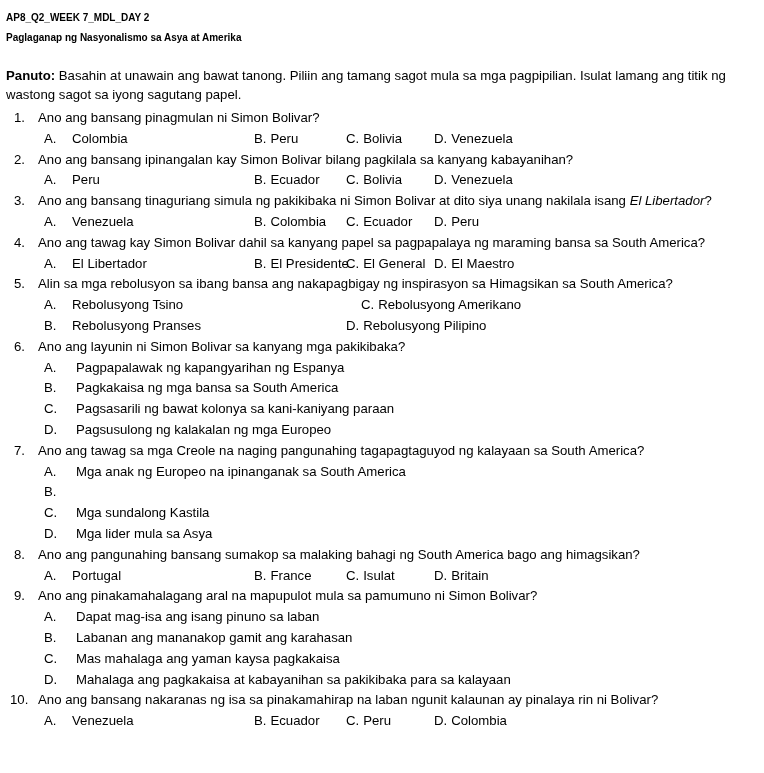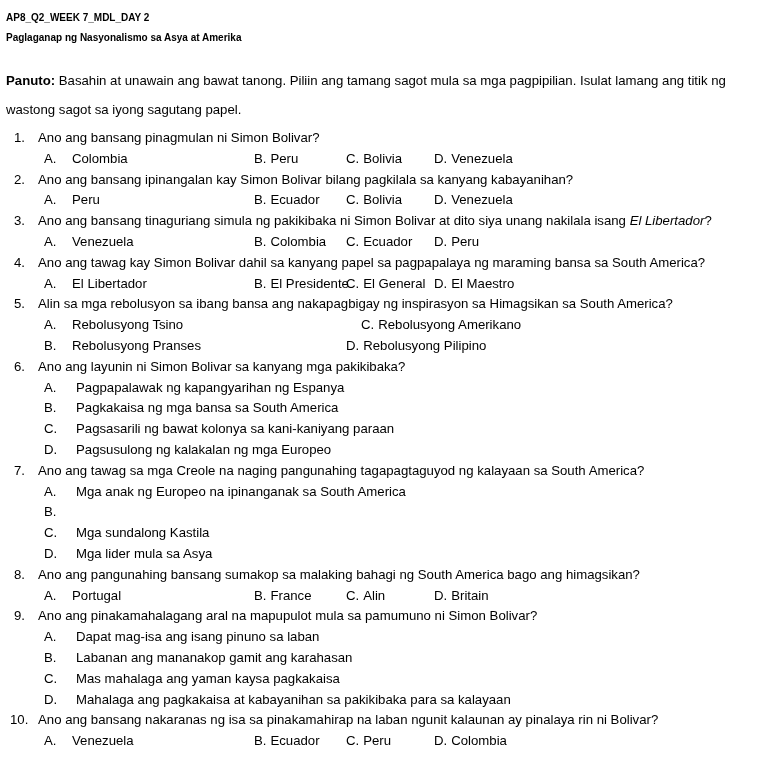"Panuto: Basahin at unawain ang" .instructions { line-height: 29px -> 19px }
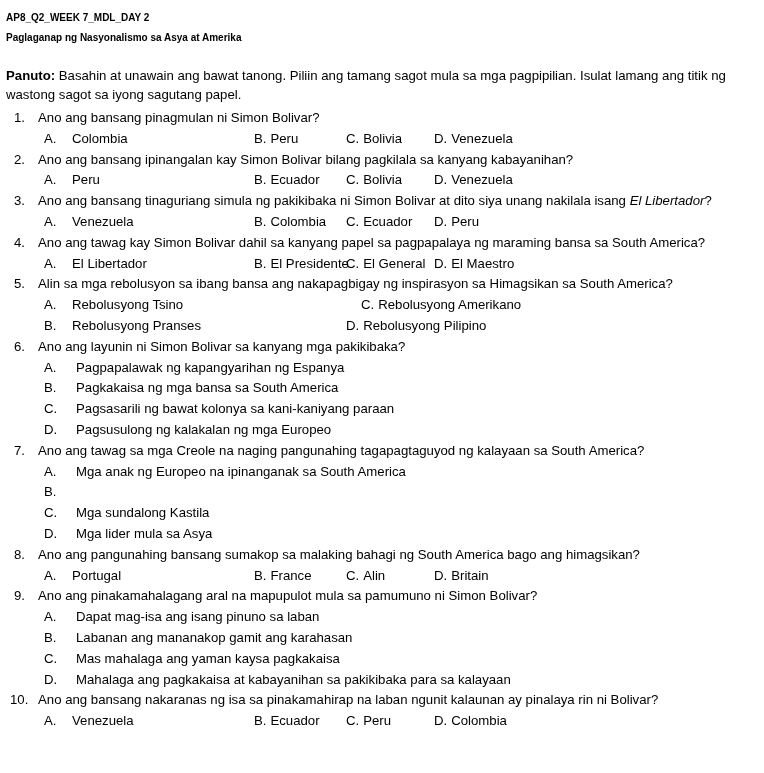"Alin" span { text: Alin -> Isulat }
